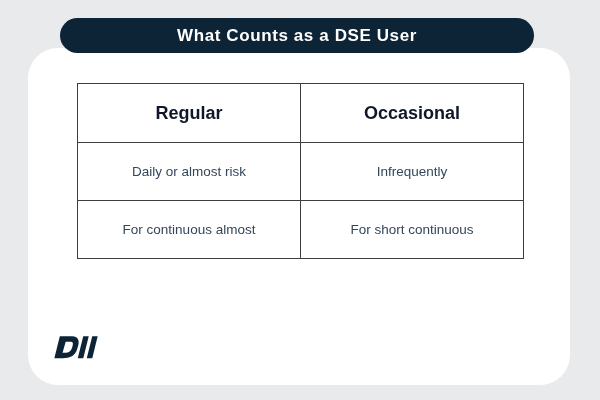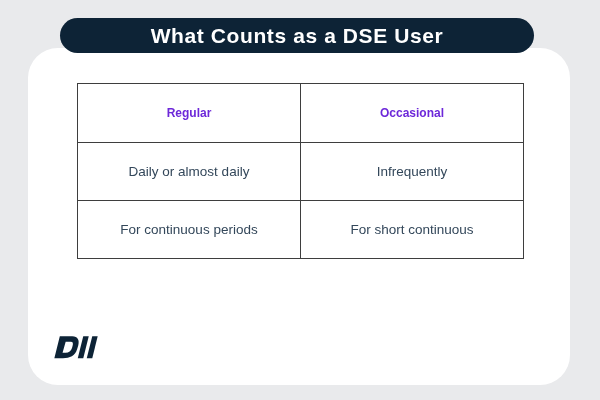"What Counts as a DSE" .banner-title { font-size: 21px -> 17px }
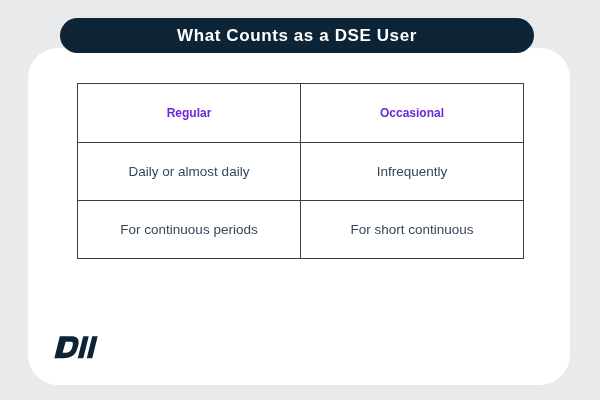"Regular" .dse-table th { color: #6d28d9 -> #0f172a; font-size: 12px -> 18px }
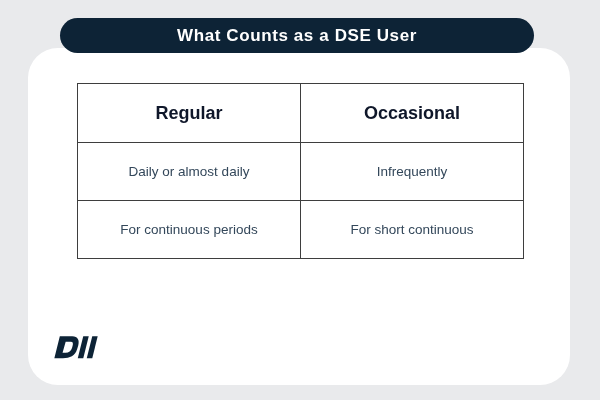"Daily or almost daily" td { text: daily -> risk }
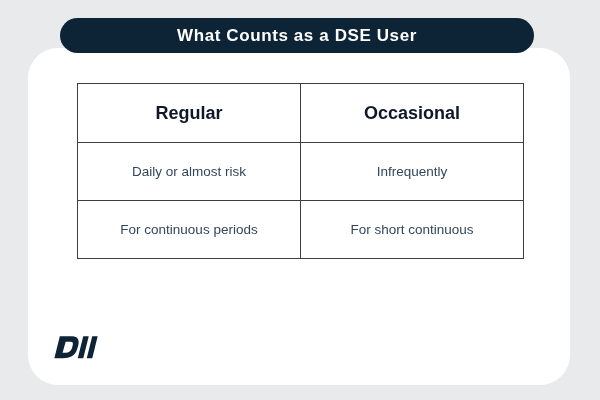"For continuous periods" td { text: periods -> almost }
